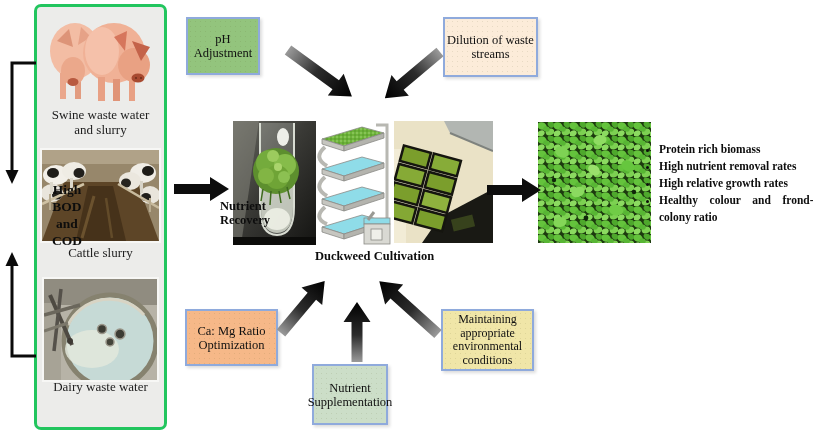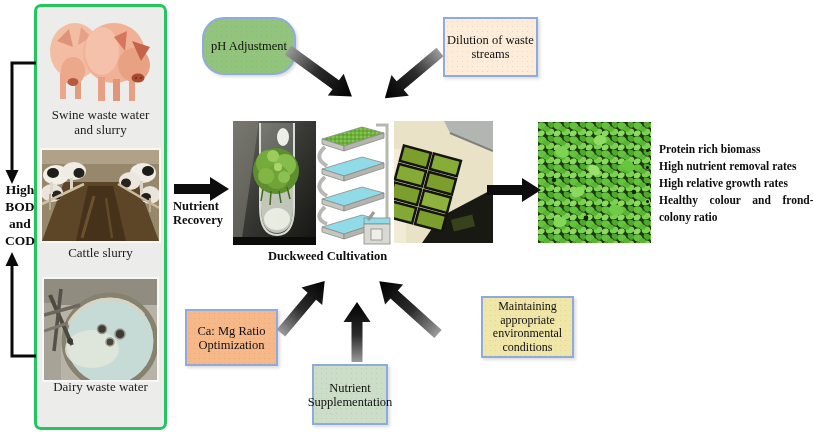"pH Adjustment" div.fbox { border-radius: 22px -> none; left: 202px -> 186px; width: 94px -> 74px }
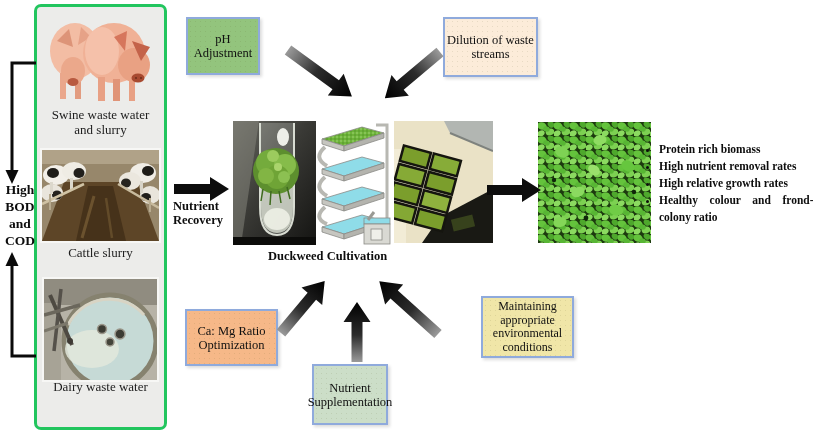"High" .blabel { padding-left: none -> 47px }
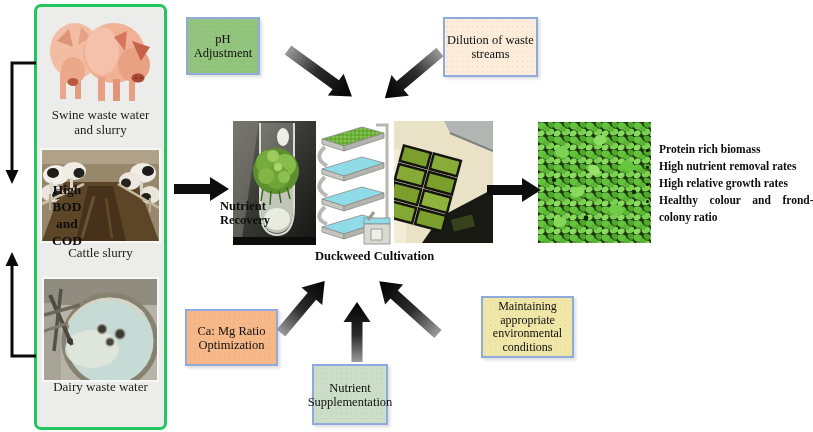"Maintaining appropriate environmental" div.fbox { margin-left: 40px -> none; top: 296px -> 309px }
